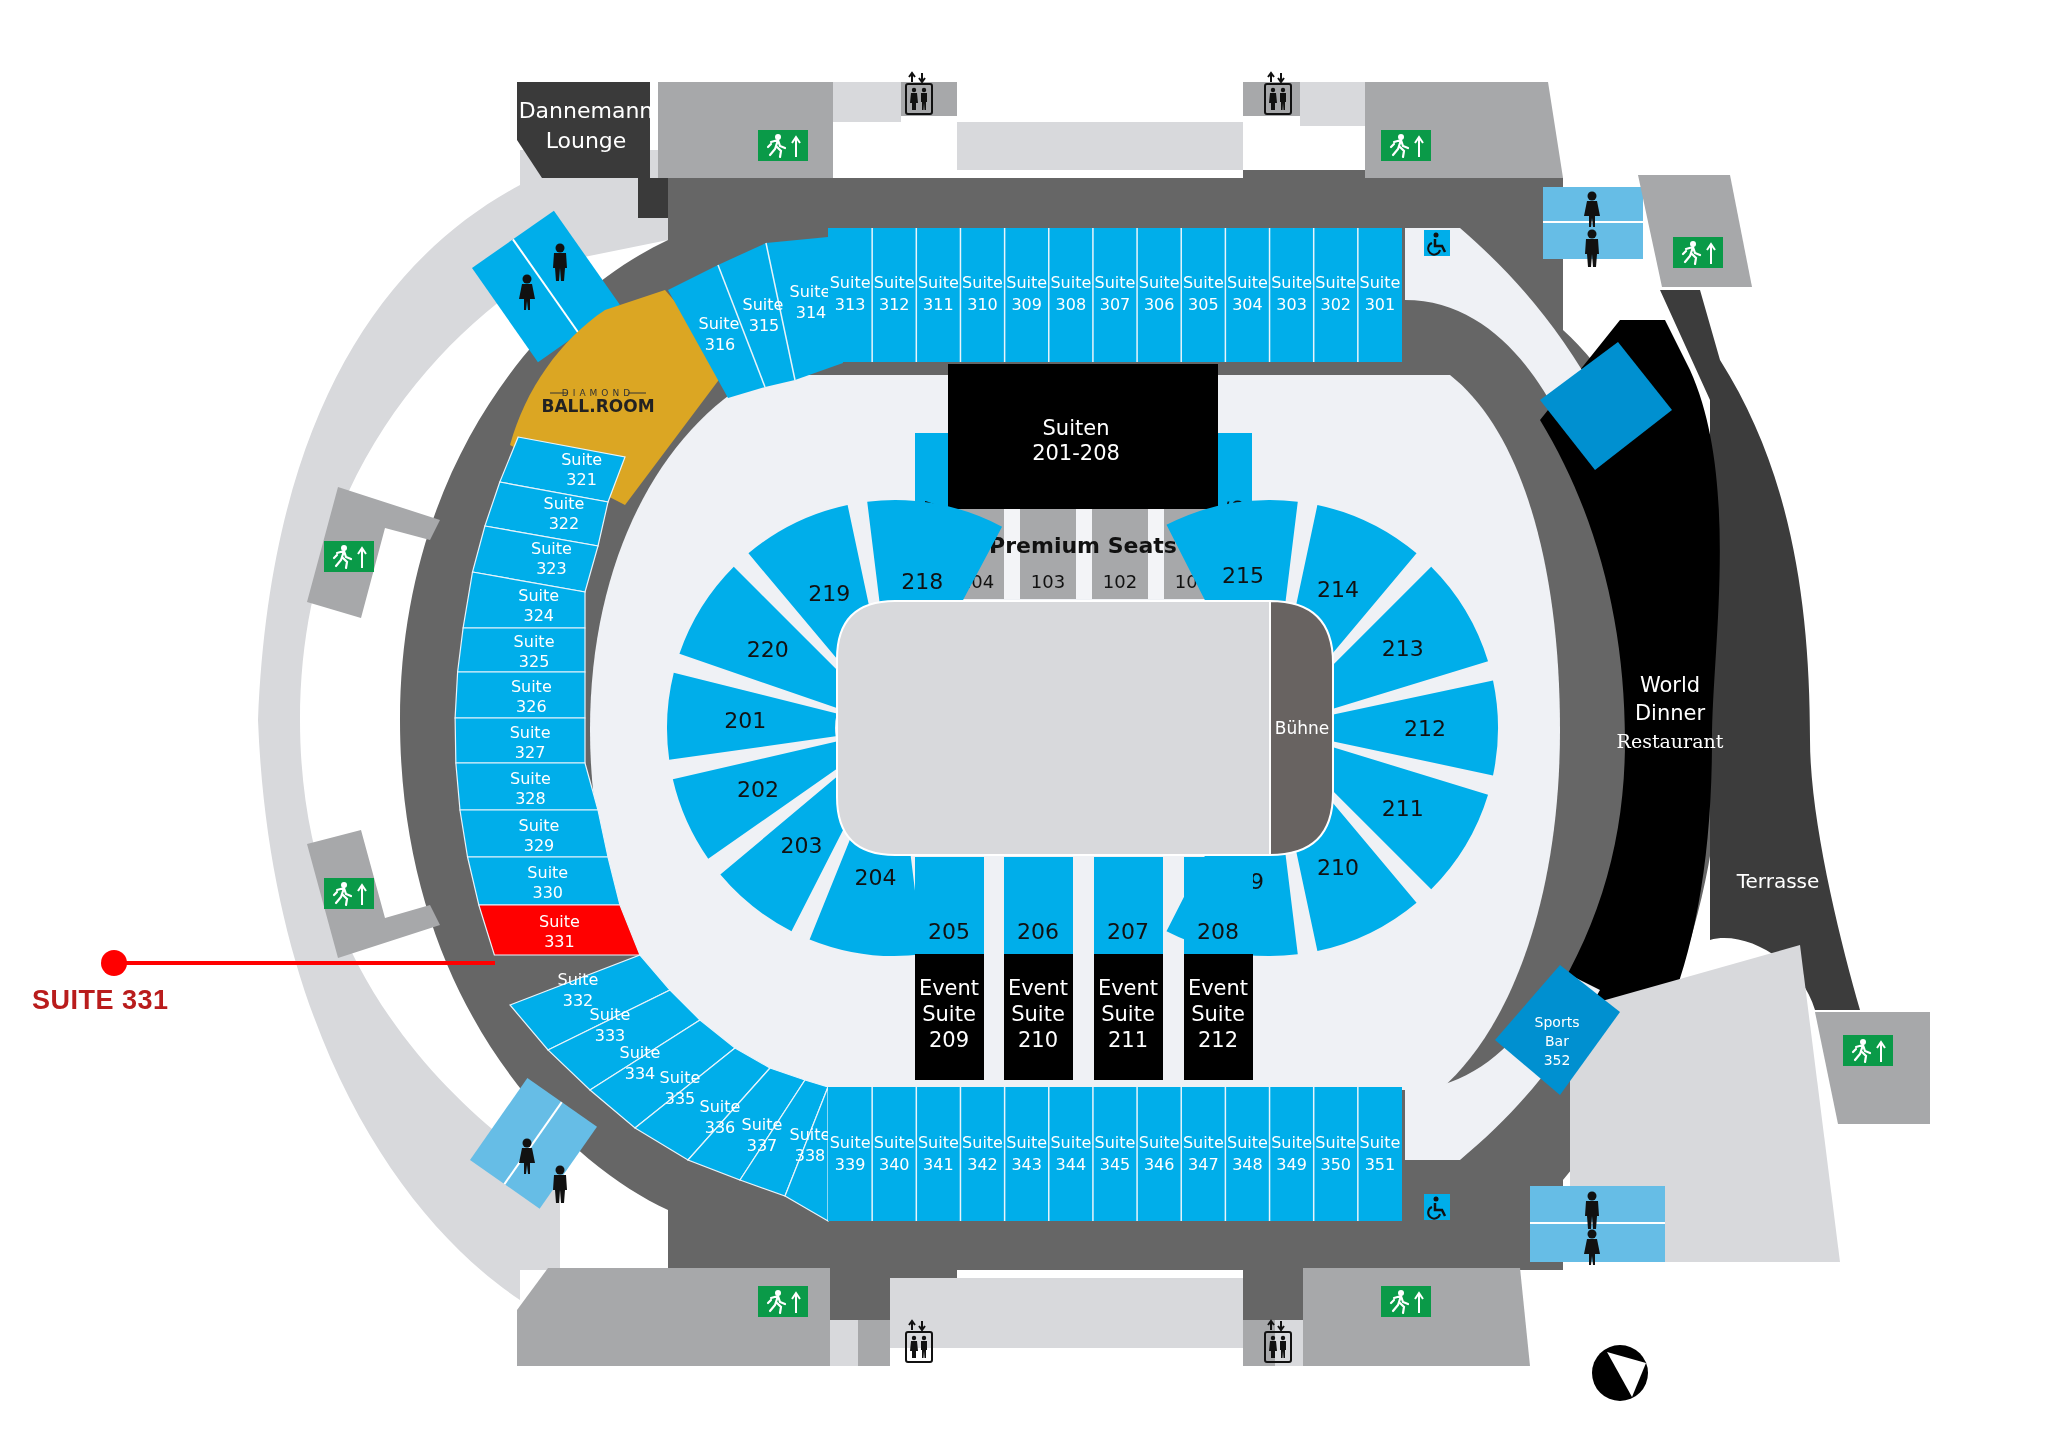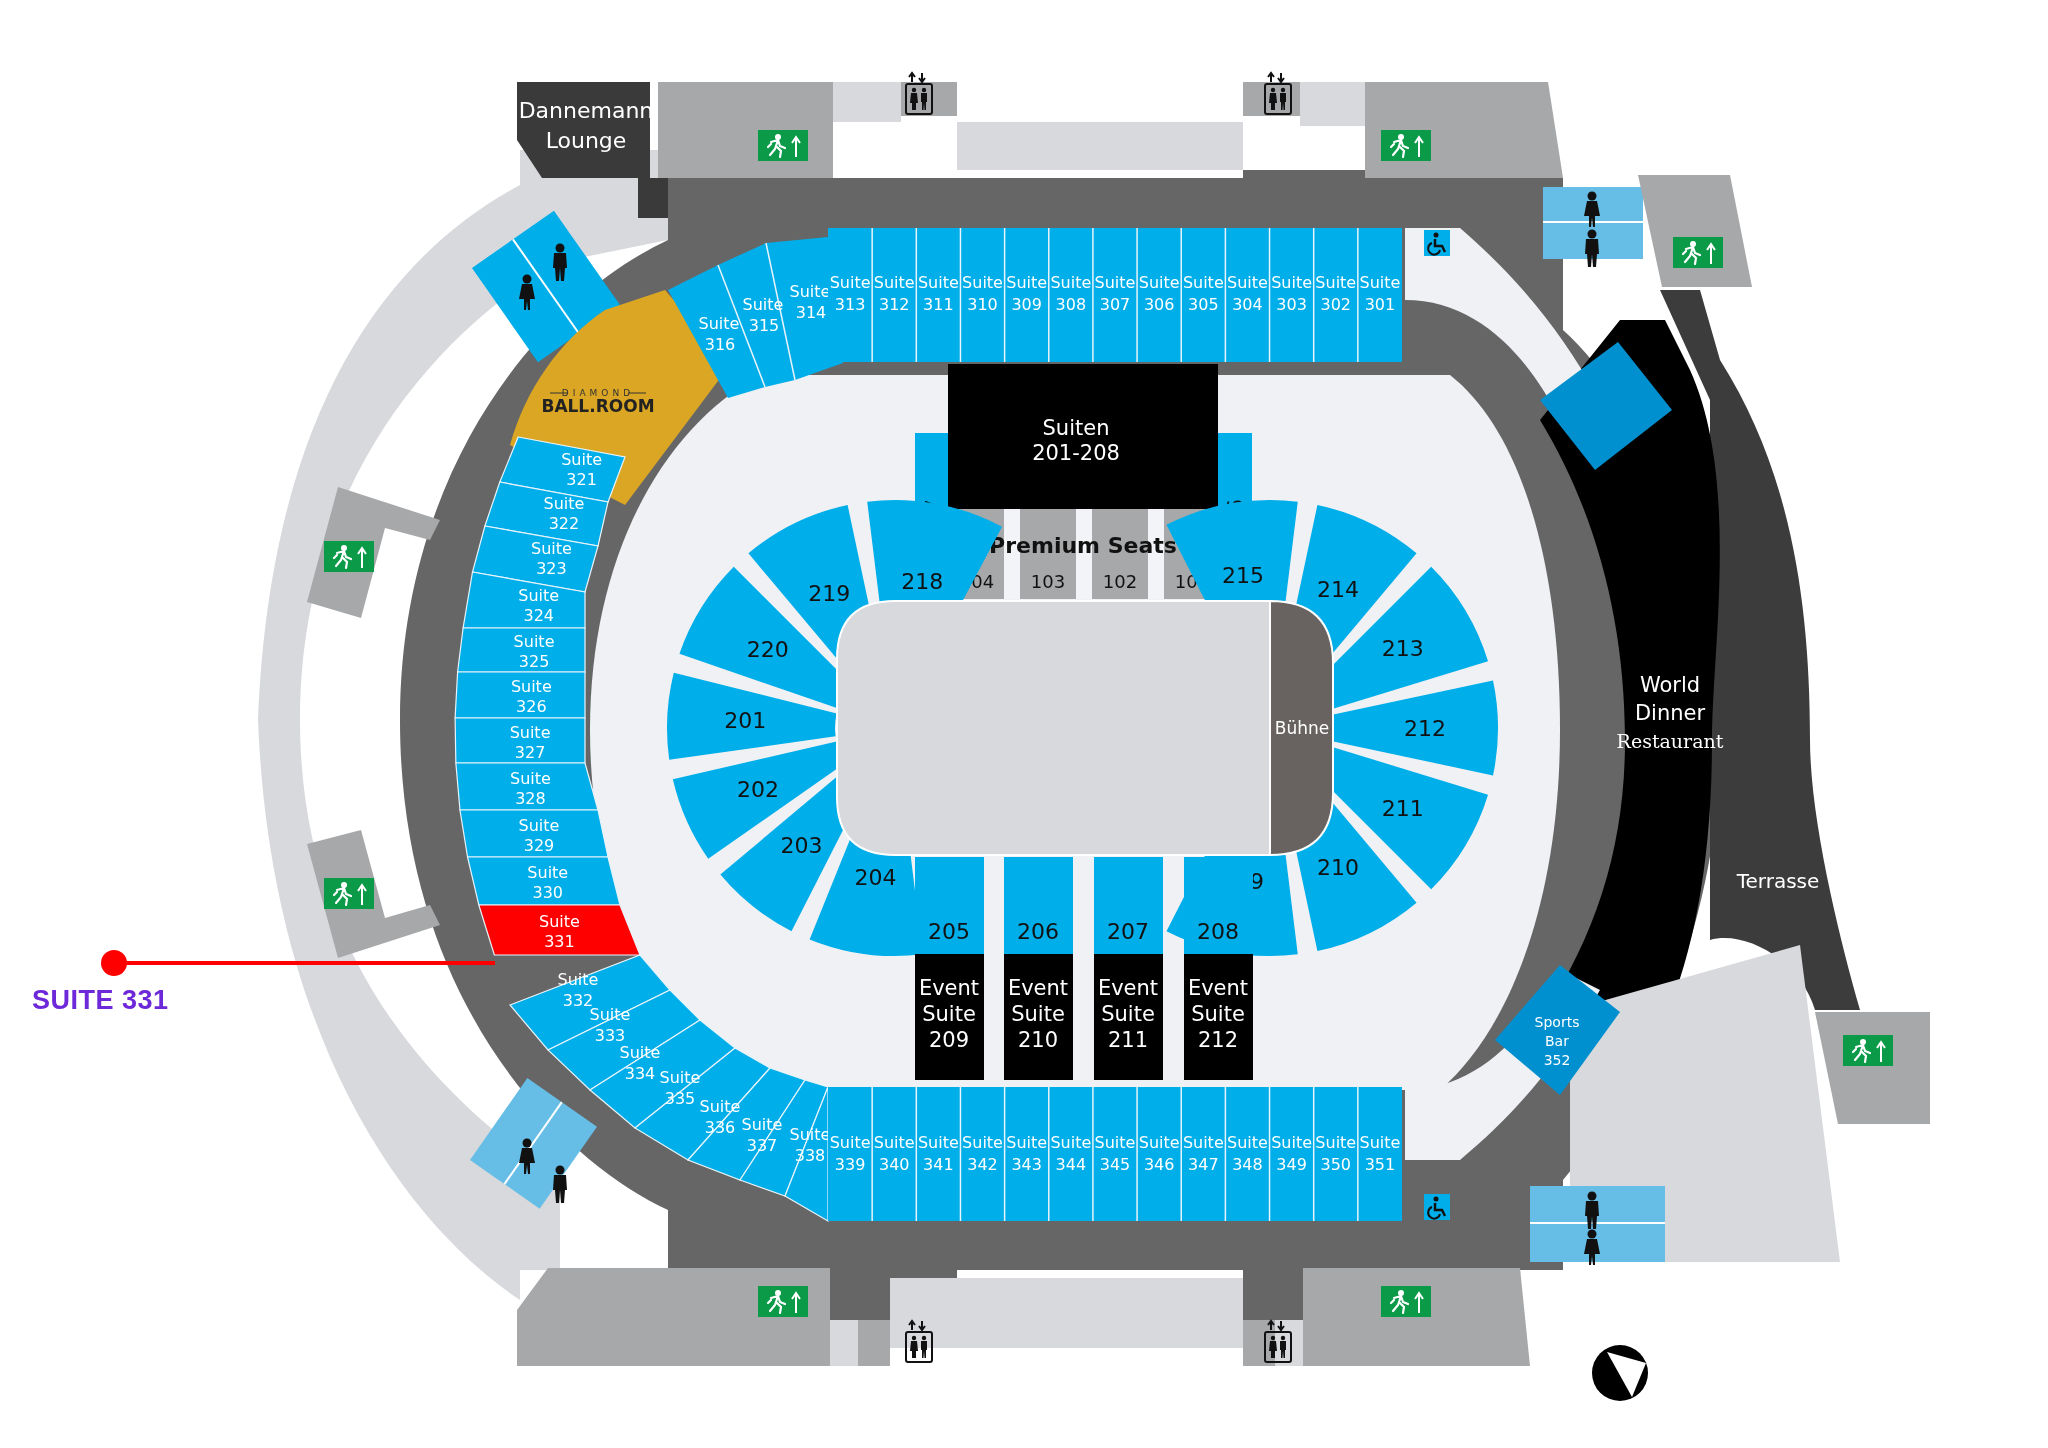"SUITE 331" #callout-label { color: #6d28d9 -> #b91c1c }
